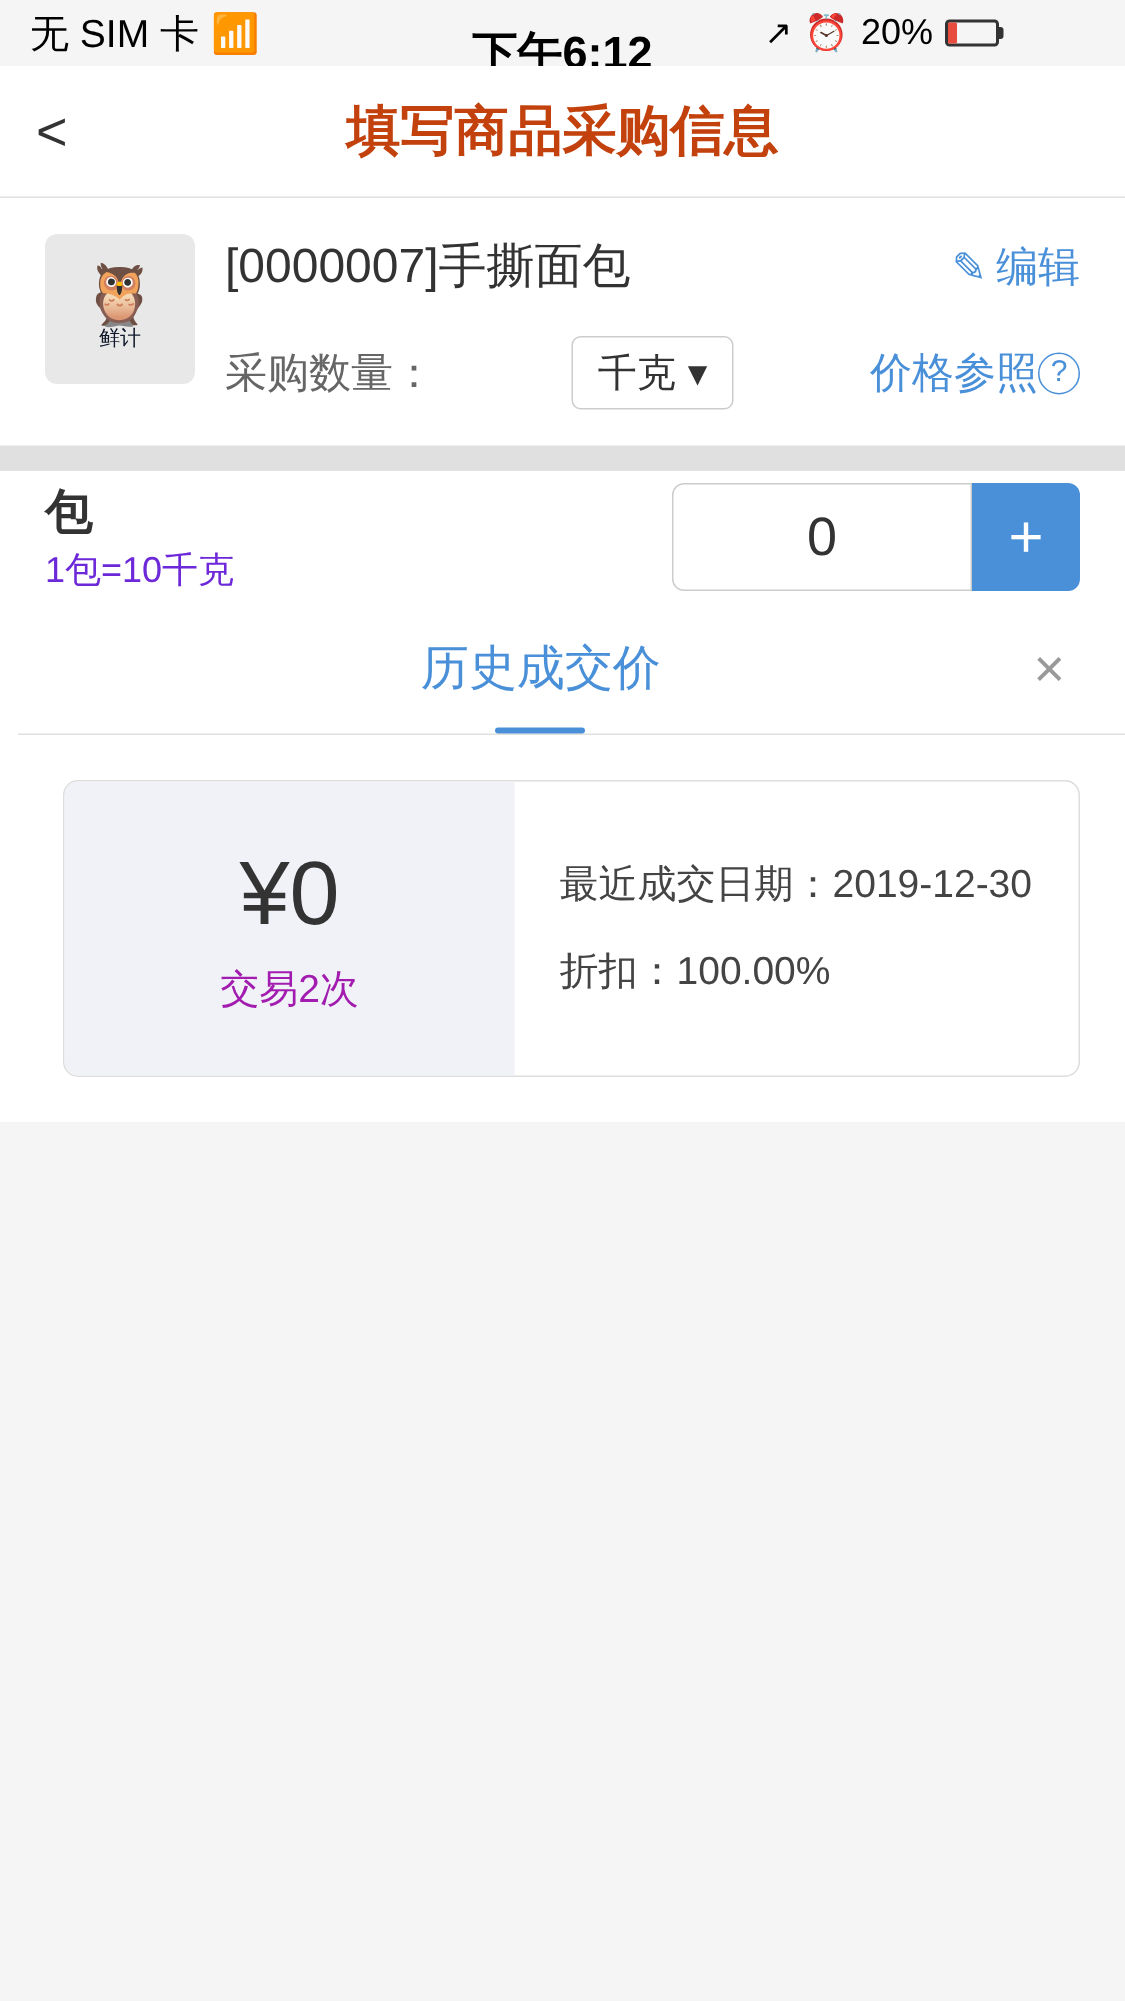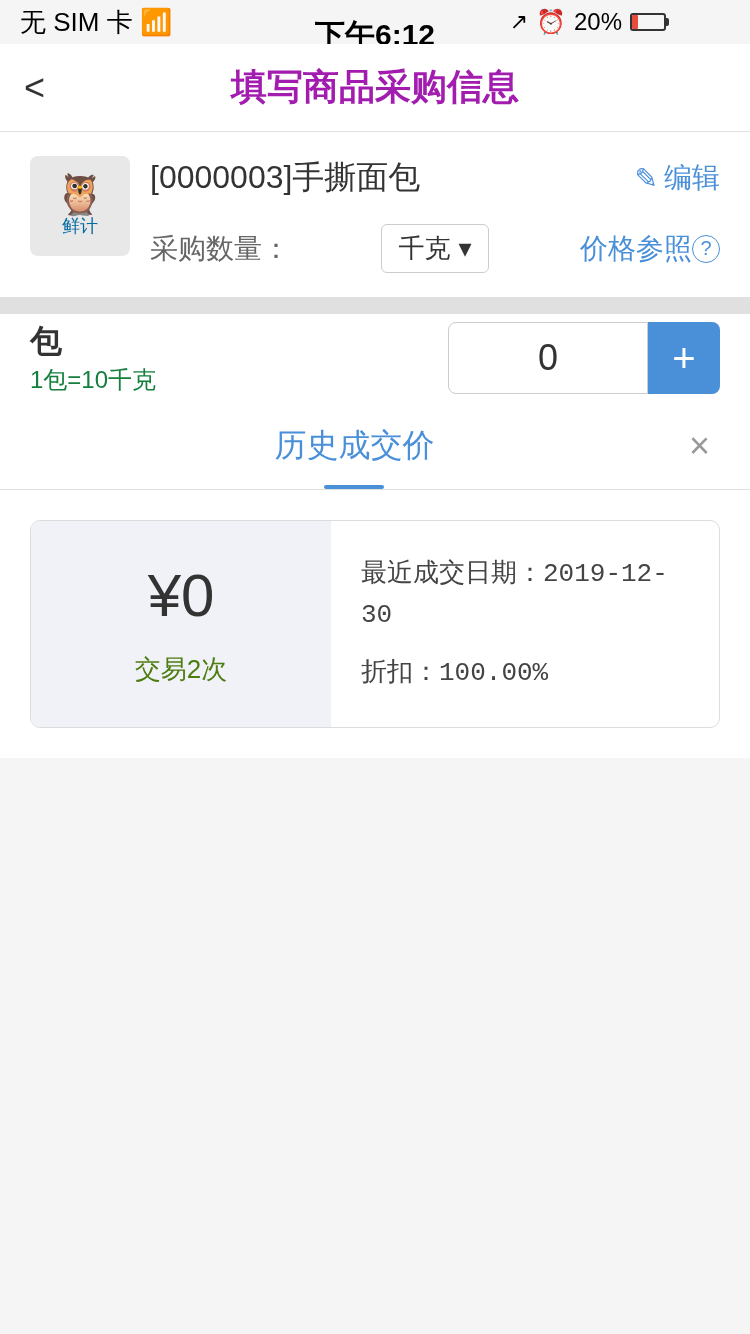"填写商品采购信息" .nav-title { color: #a21caf -> #c2410c }
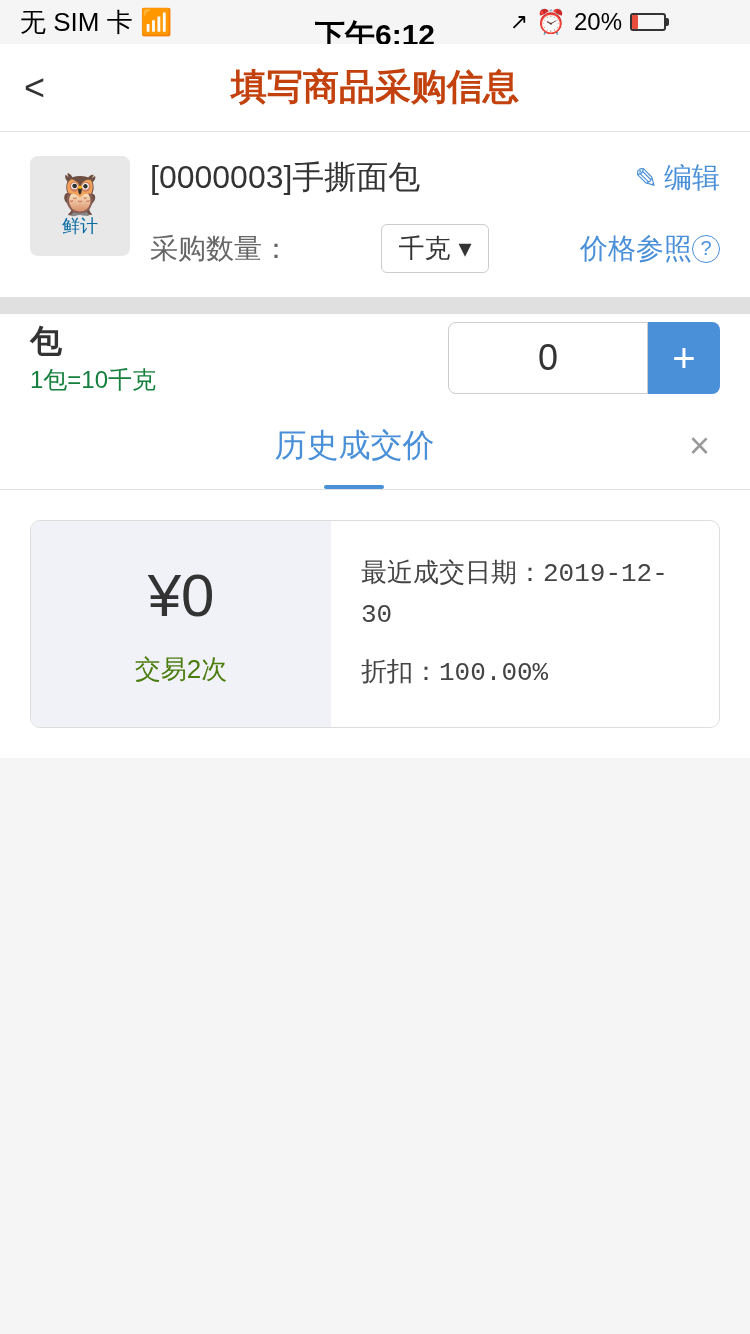"[0000003]手撕面包" span.product-name { text: 0000003 -> 0000007 }
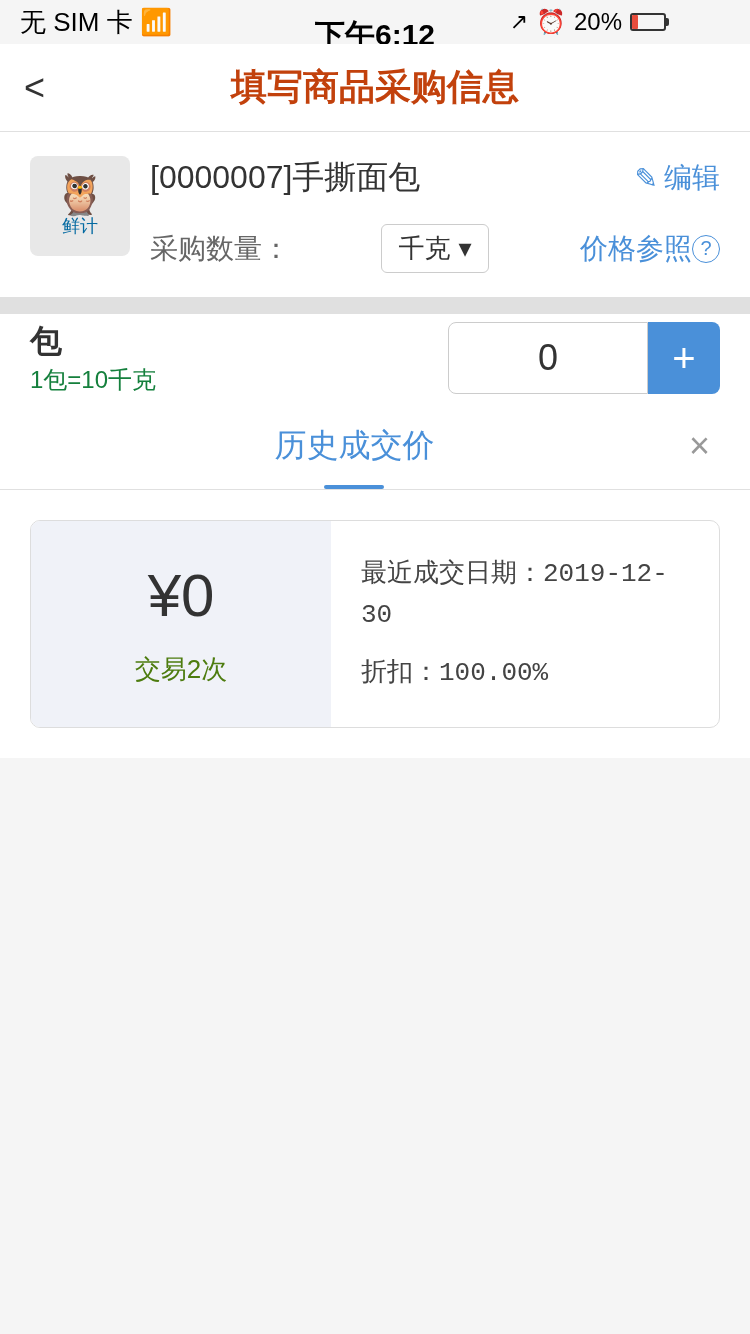"鲜计" span { color: #0369a1 -> #0f172a; font-size: 18px -> 14px }
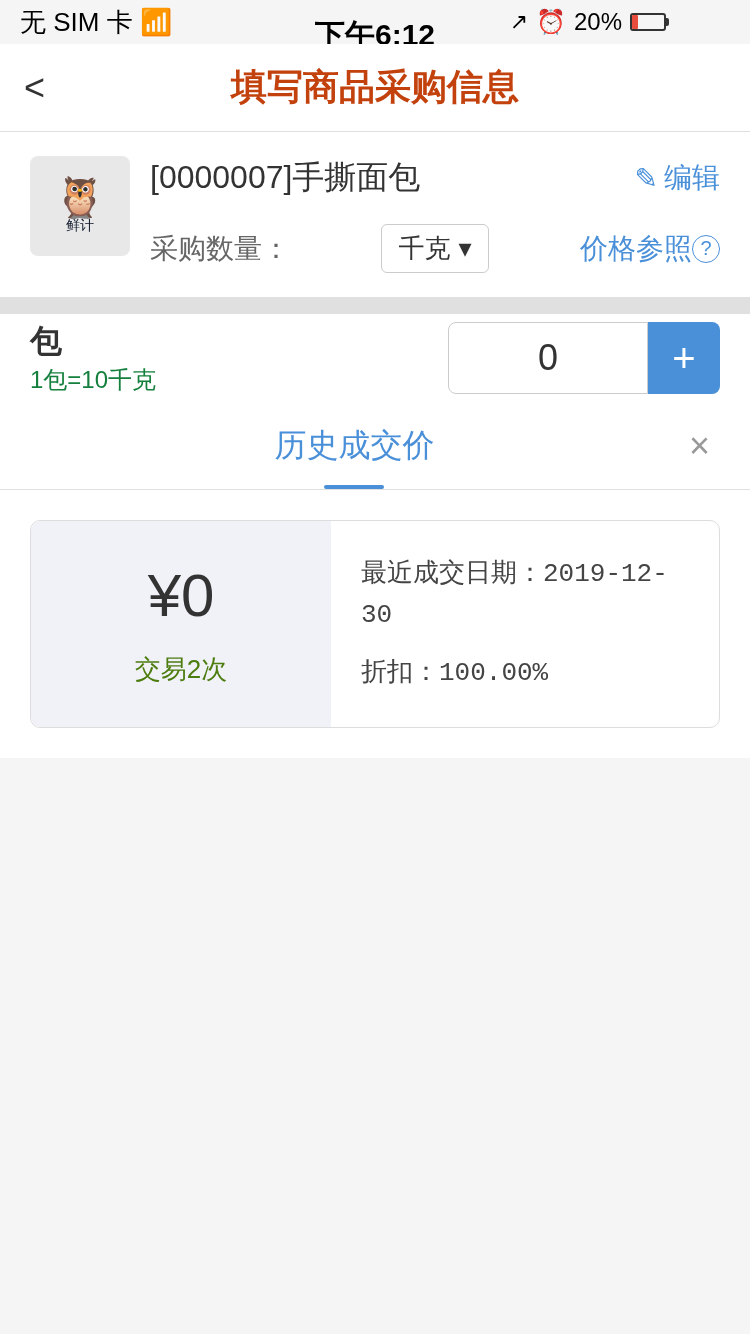"1包=10千克" .quantity-conversion { color: #15803d -> #6d28d9 }
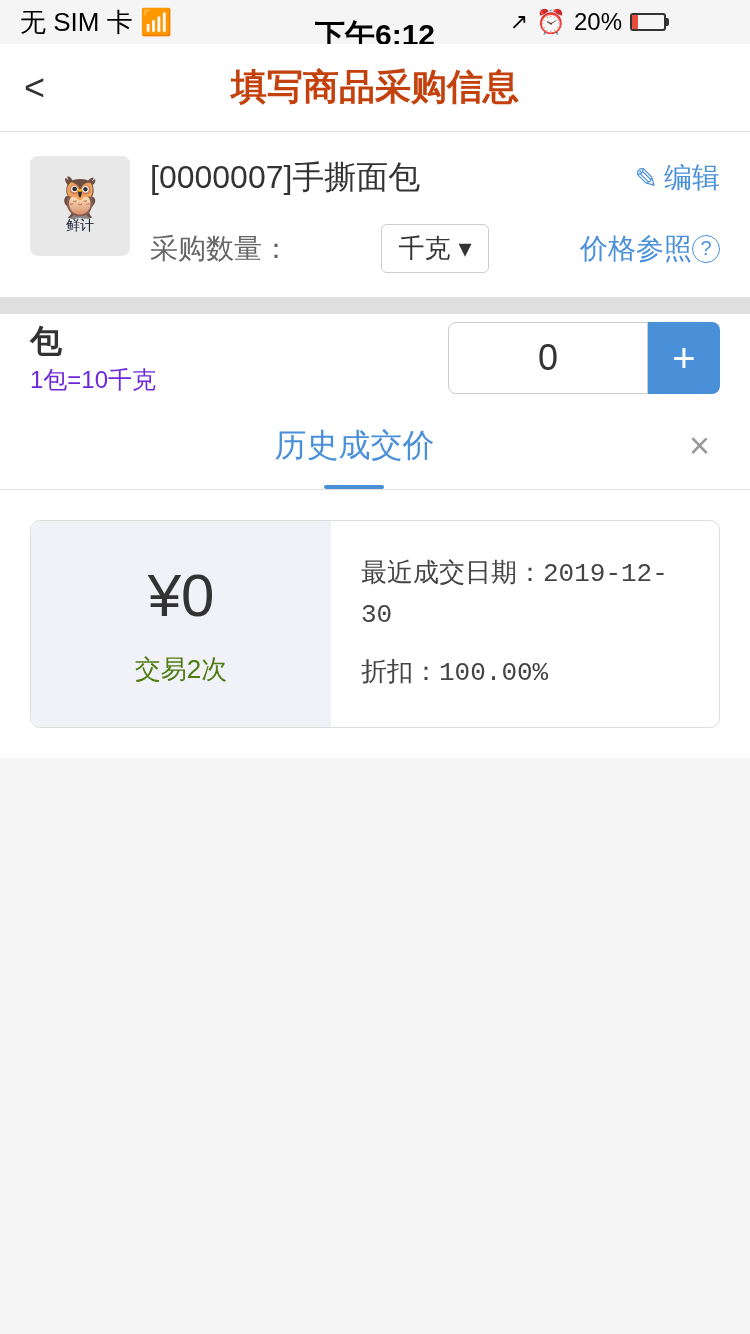"历史成交价" .tabs-container { padding-left: none -> 12px }
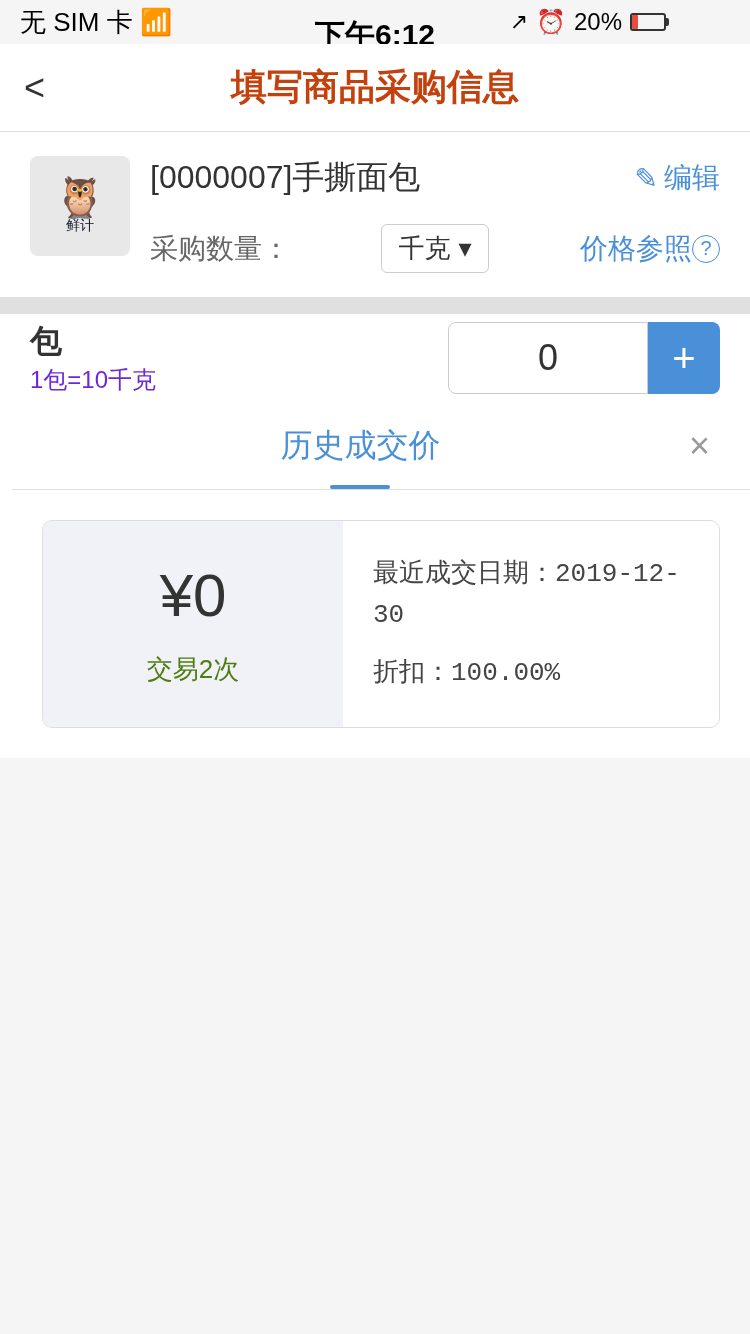"最近成交日期：2019-12-30" .price-card-right { font-family: Liberation Mono, monospace -> none }
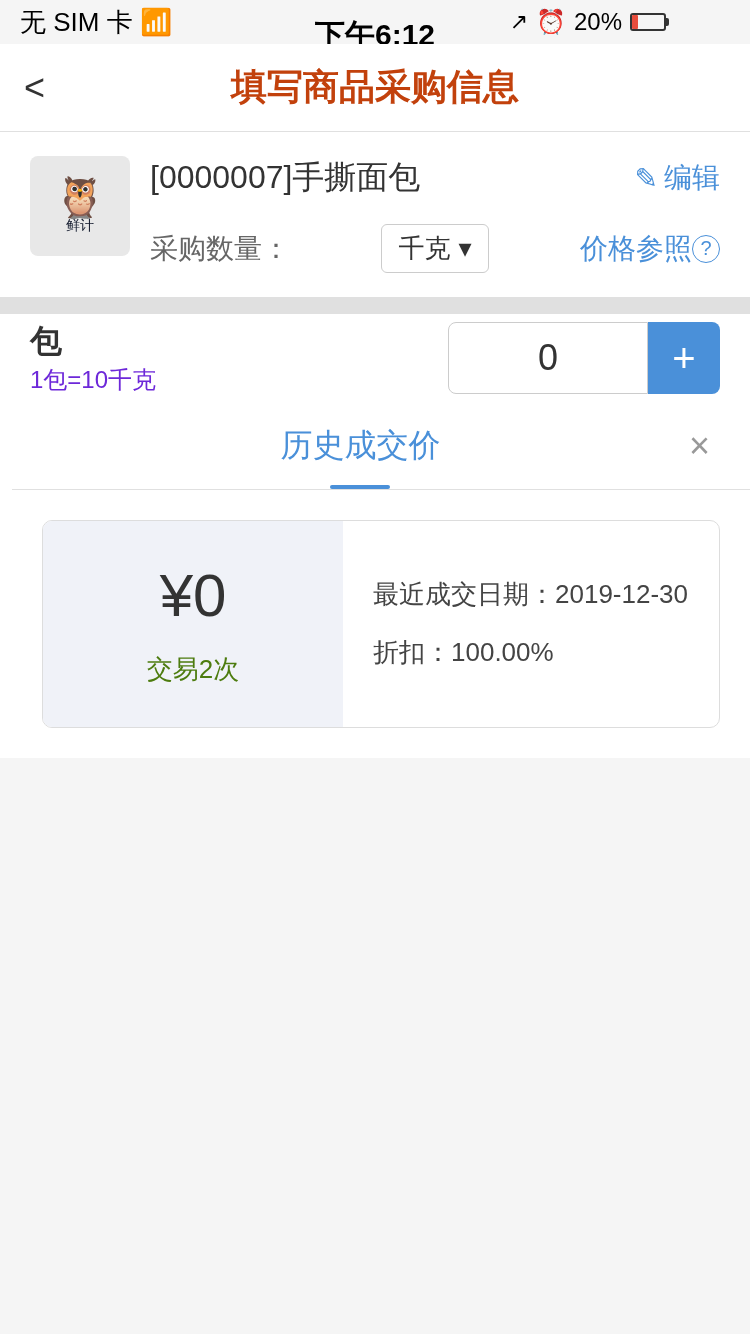"交易2次" .price-count { color: #4d7c0f -> #a21caf; margin-top: 22px -> 12px }
